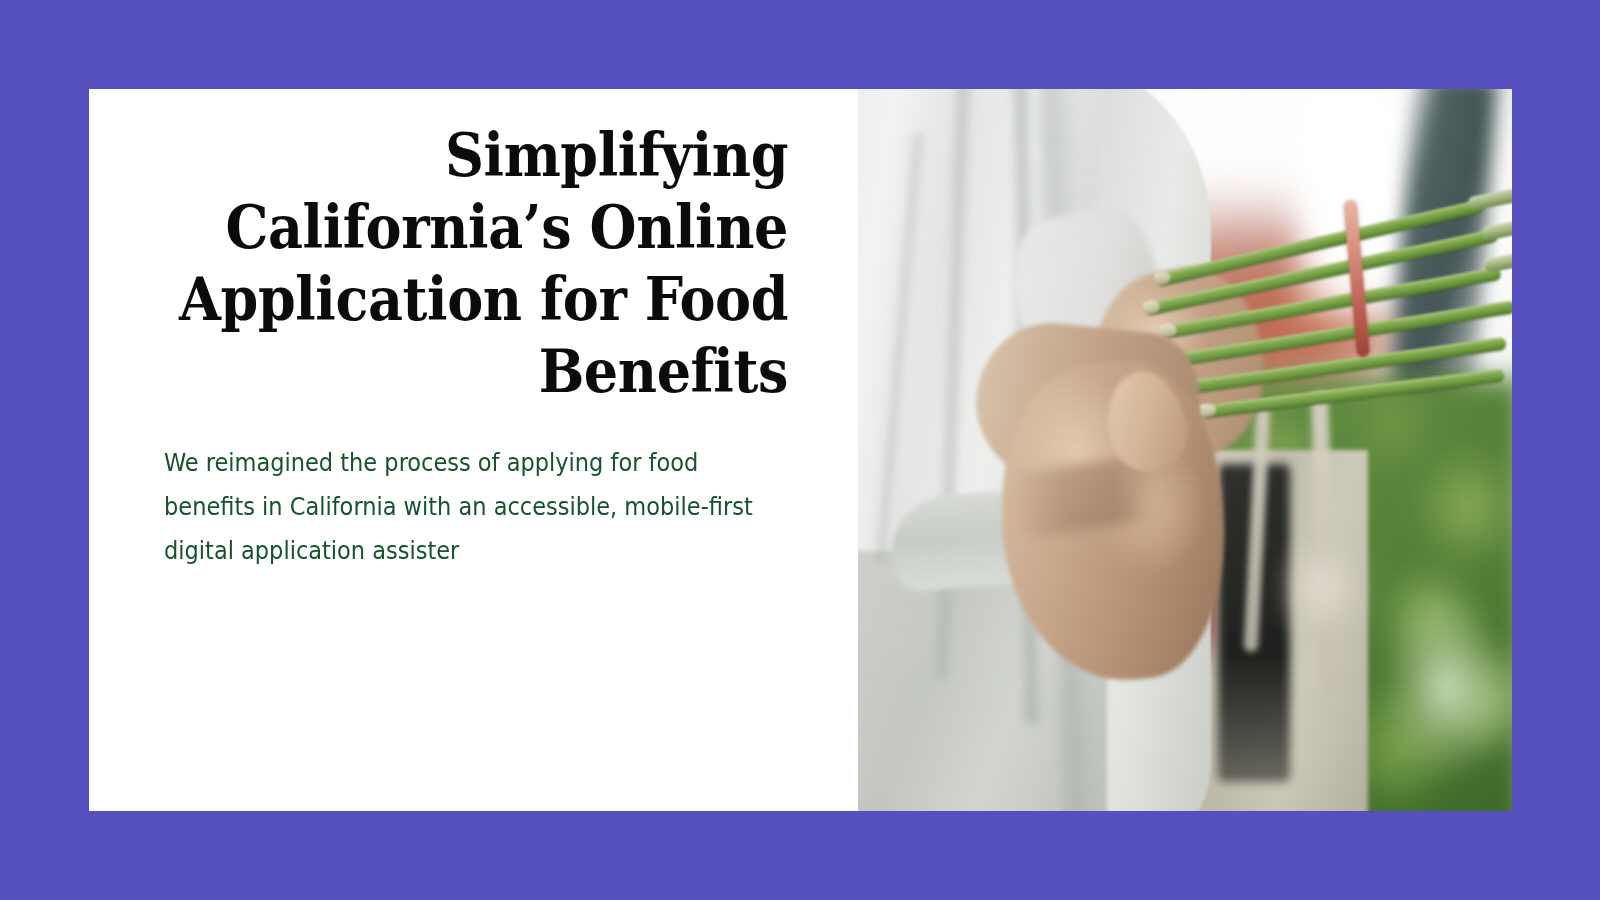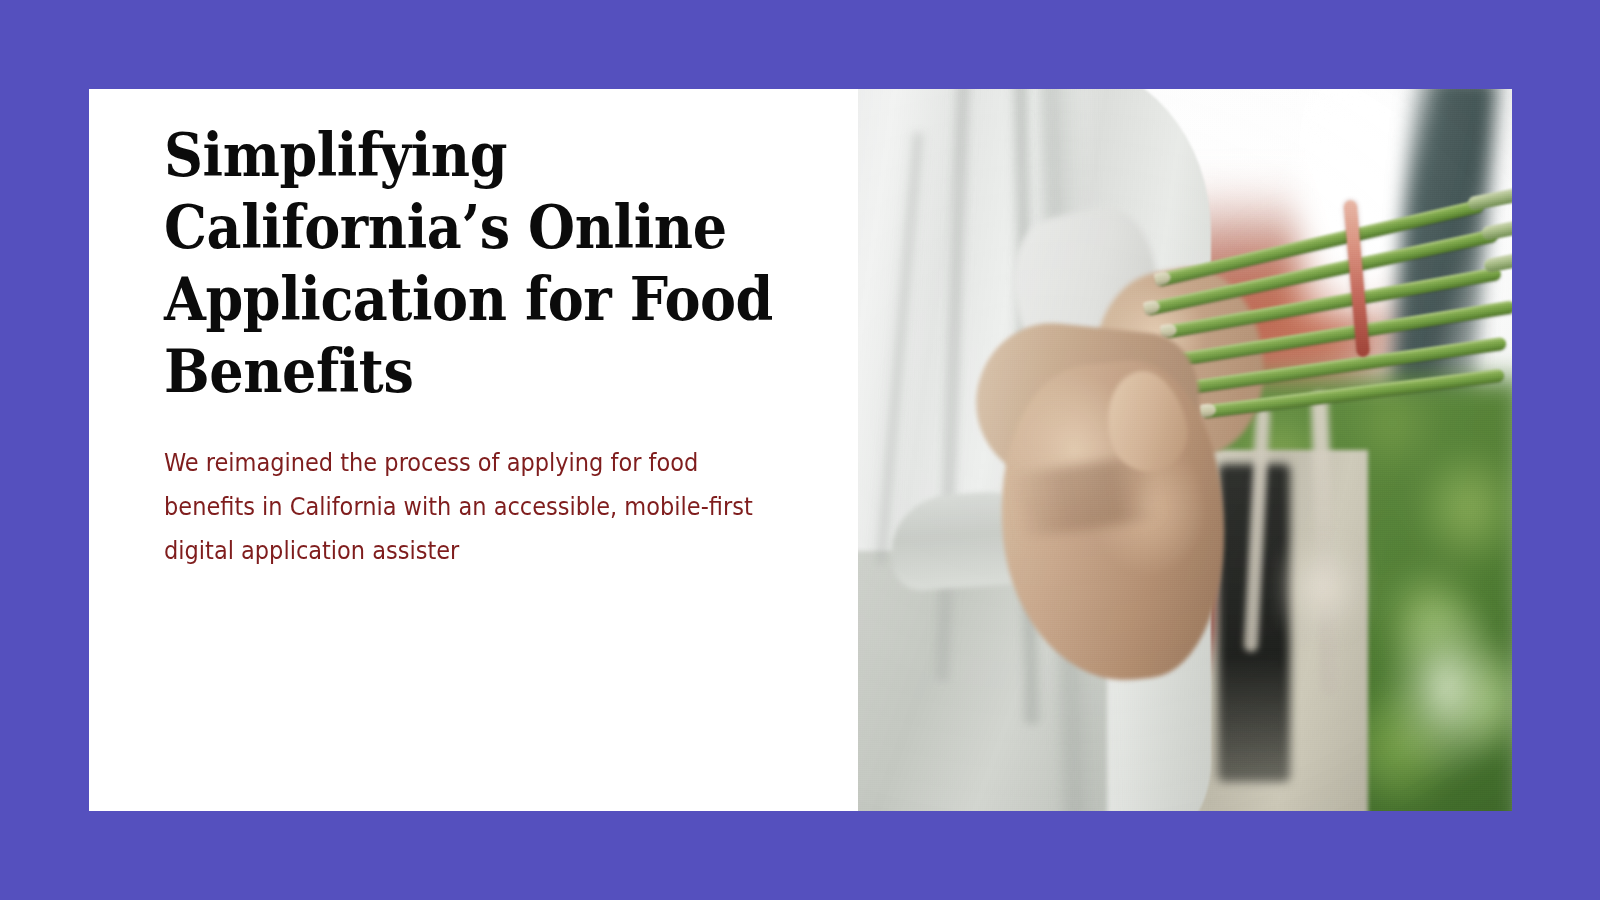"Simplifying California’s Online" .headline { text-align: none -> right }
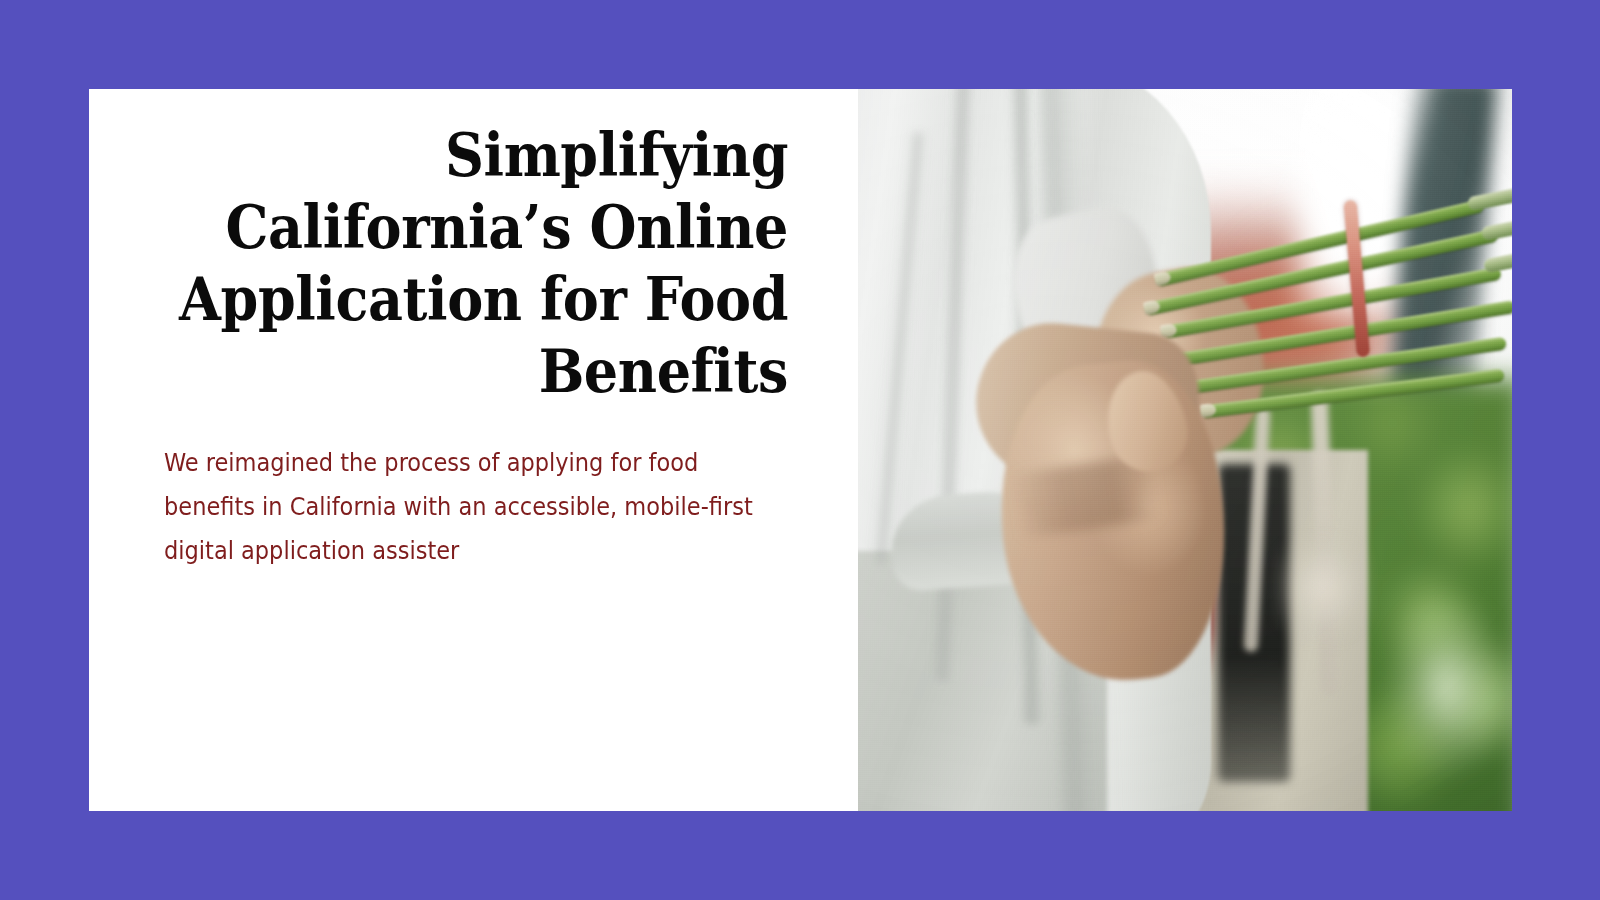"We reimagined the process of" .subcopy { color: #7f1d1d -> #14532d }
